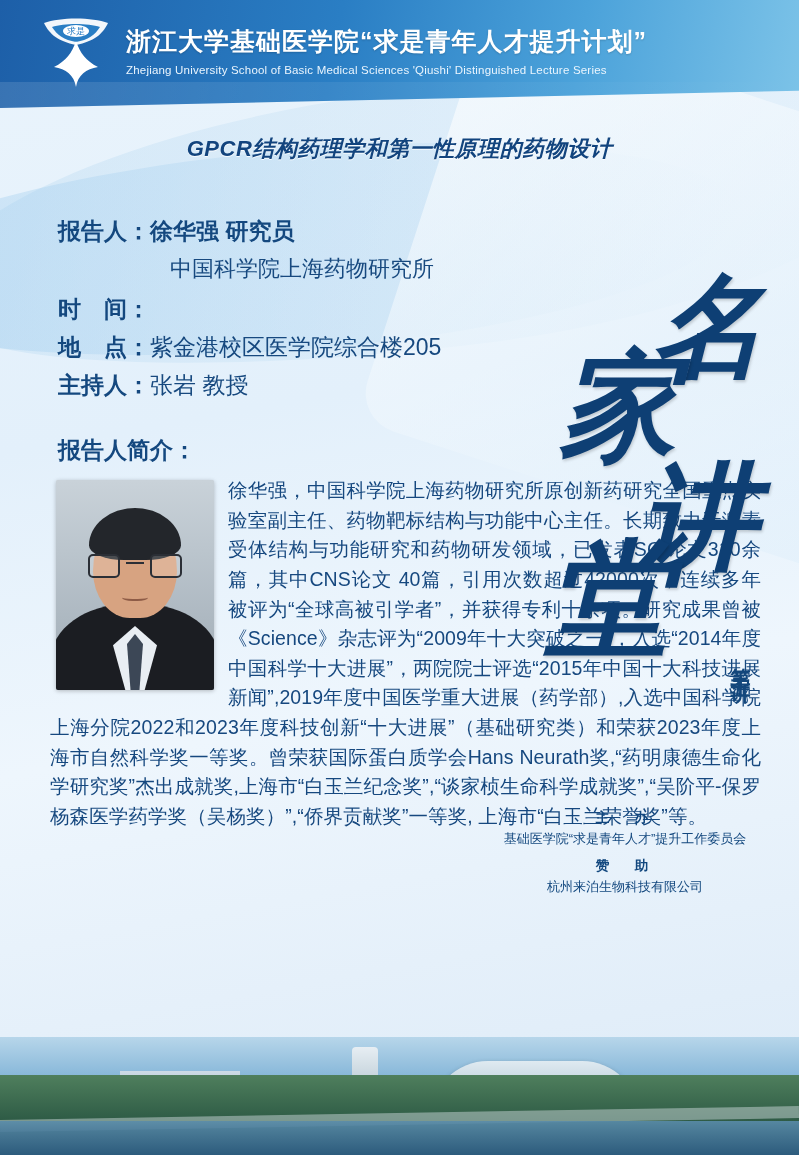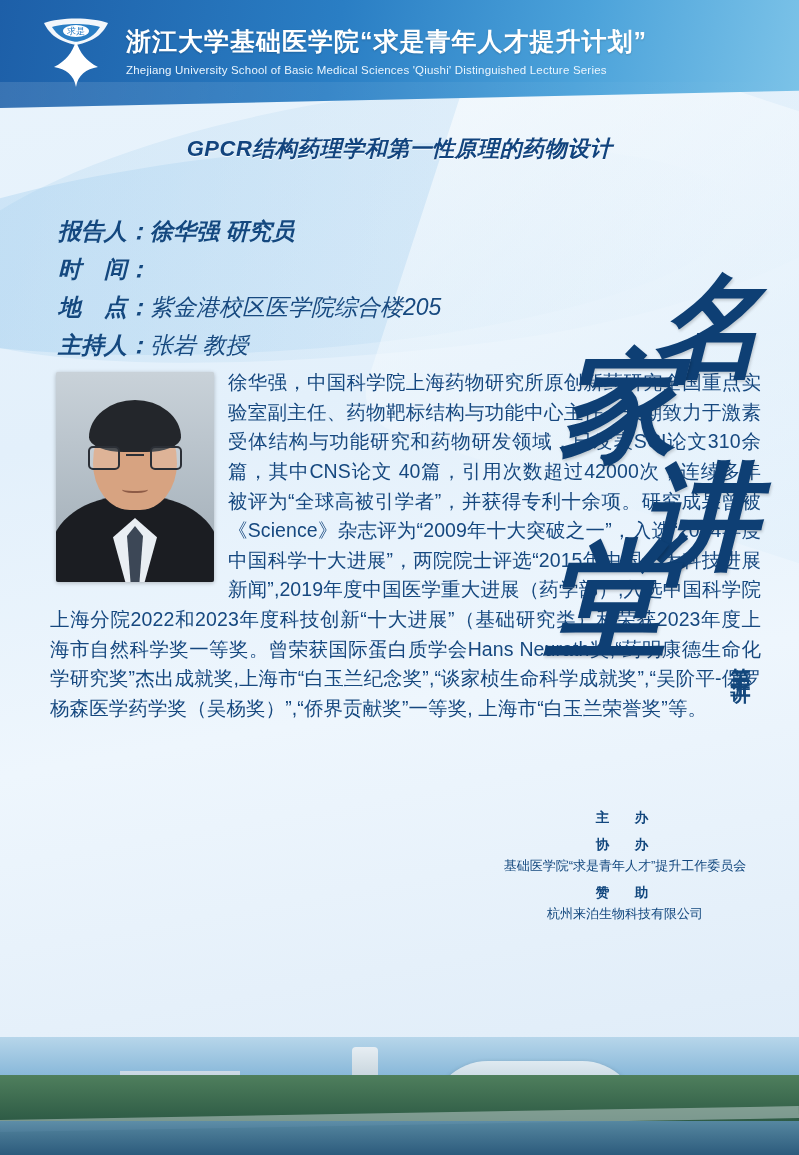"报告人：" .info-row { font-style: italic -> none }
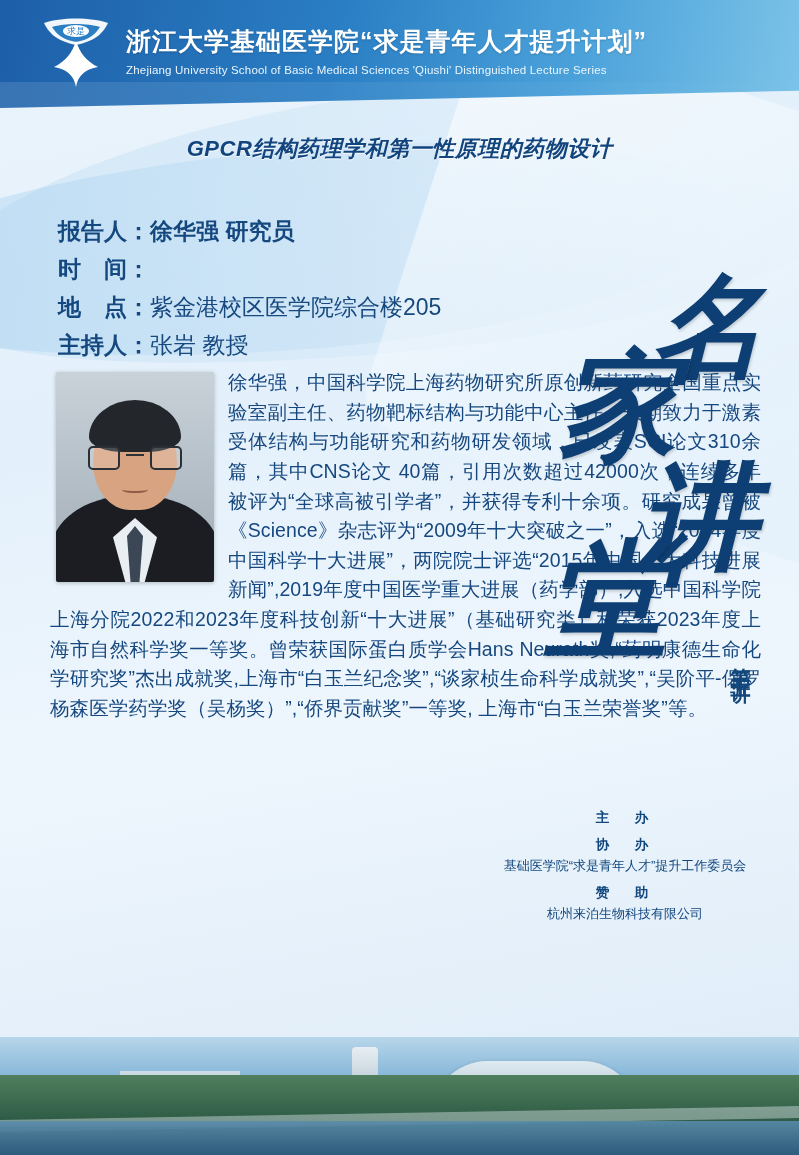"中国科学院上海药物研究所" div.info-sub { html: none -> <div>中国科学院上海药物研究所</div> }
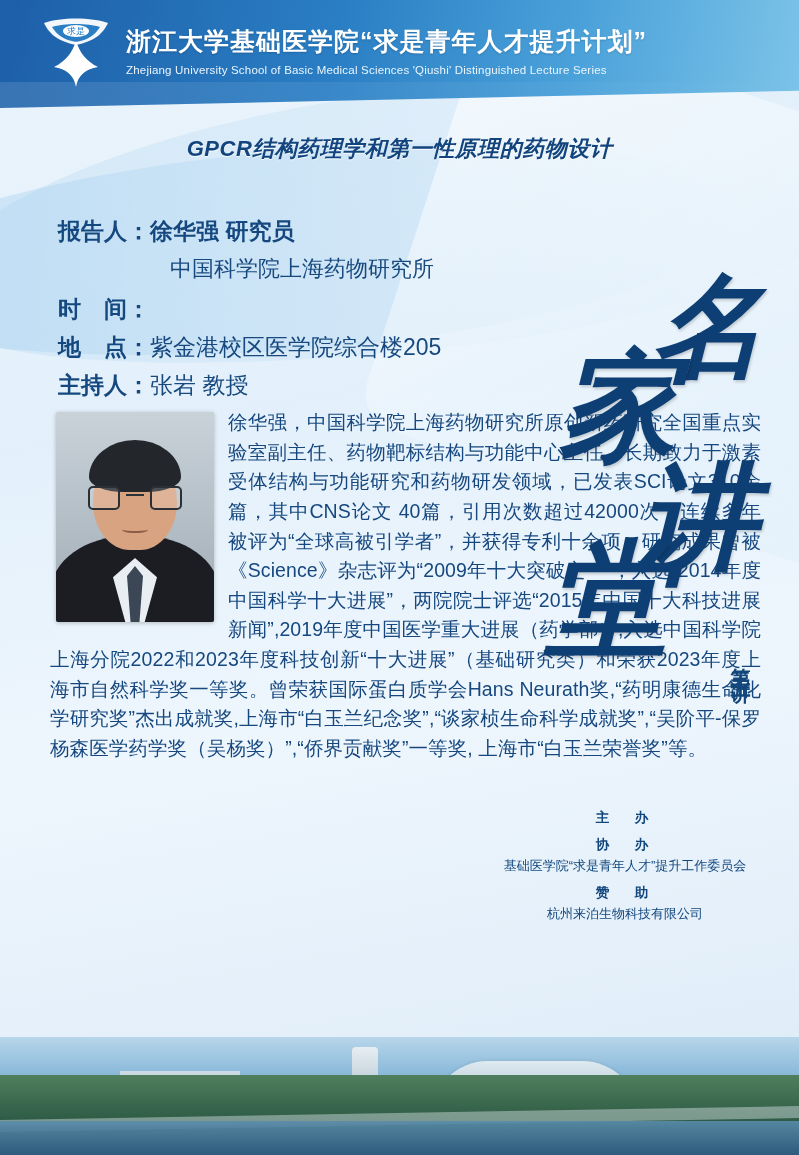"报告人简介：" div.bio-heading { html: none -> <div>报告人简介：</div> }
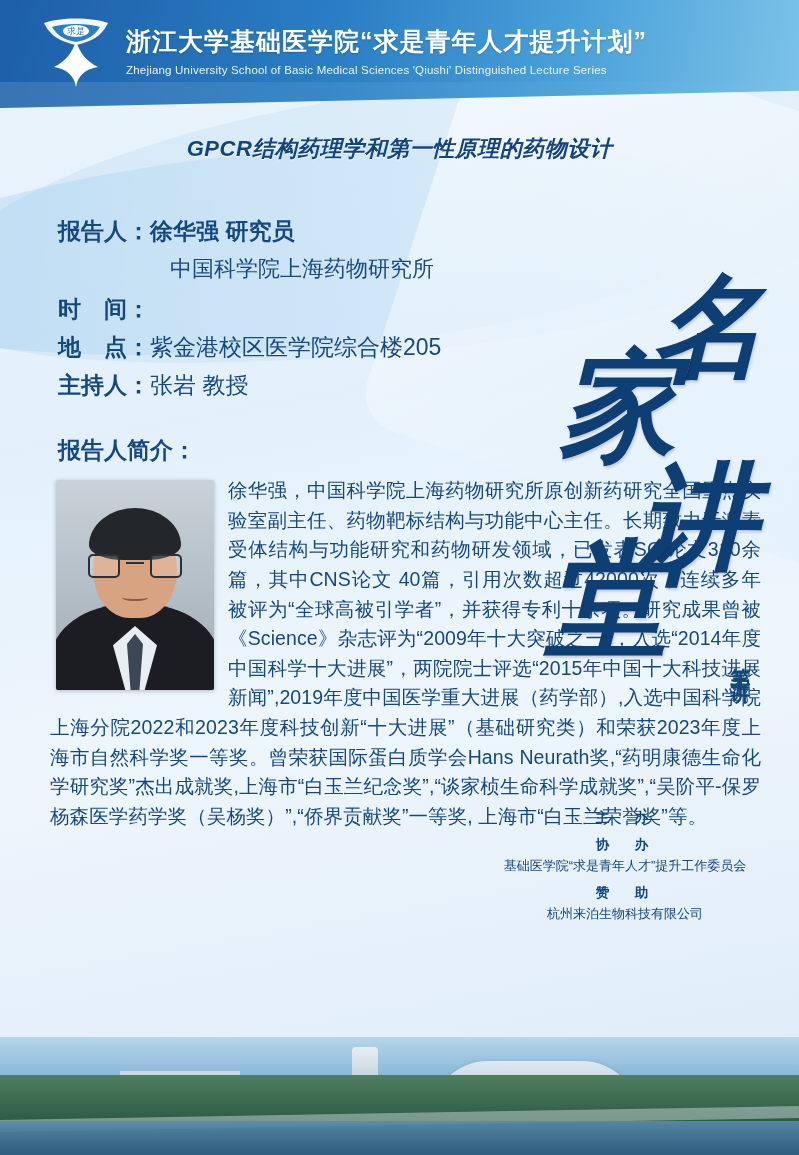"协 办" div.org-role { html: <div>协 办</div> -> none }
